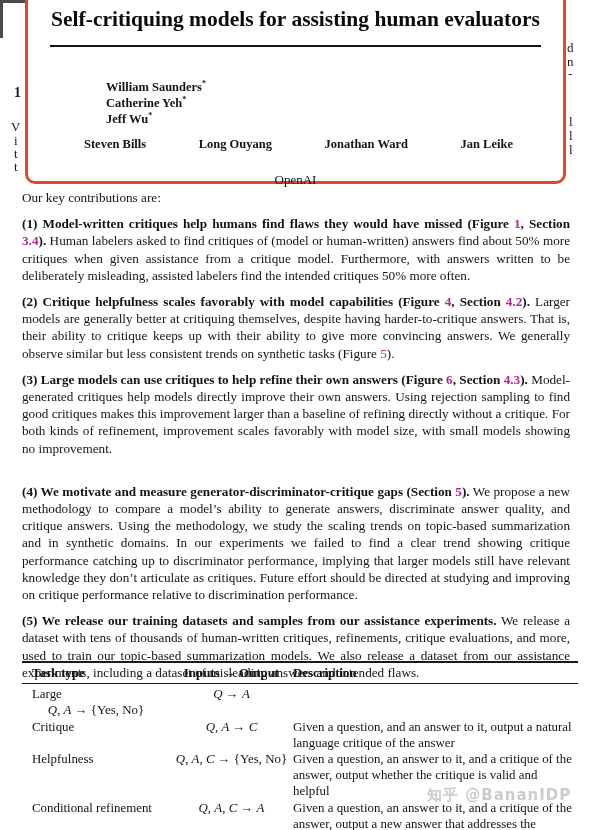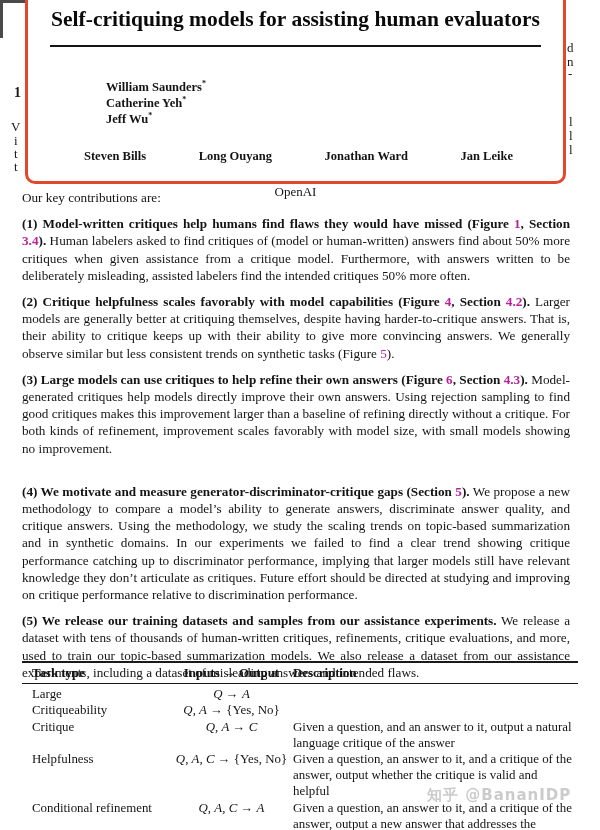"Steven Bills" .authors-row2 { margin-top: 22px -> 10px }
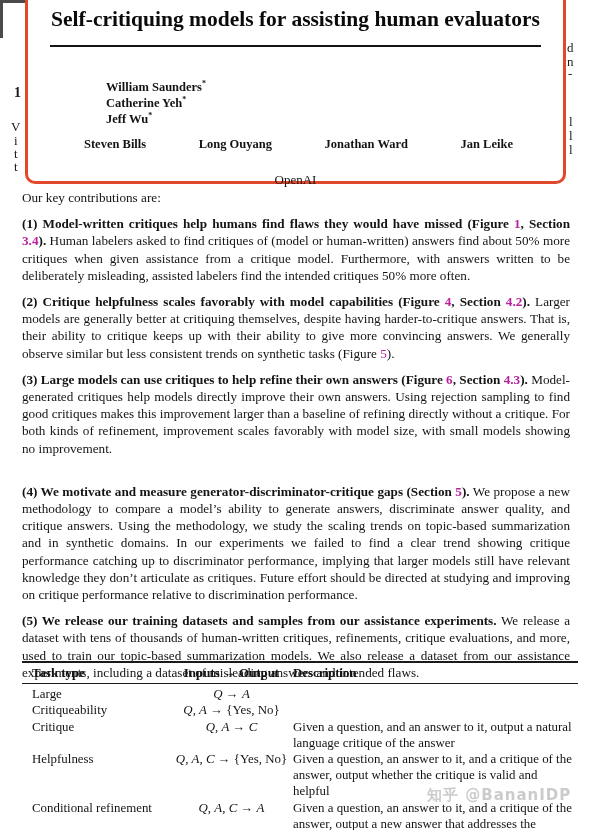"Critiqueability" div.c1 { html: <div>Critiqueability</div> -> none }
